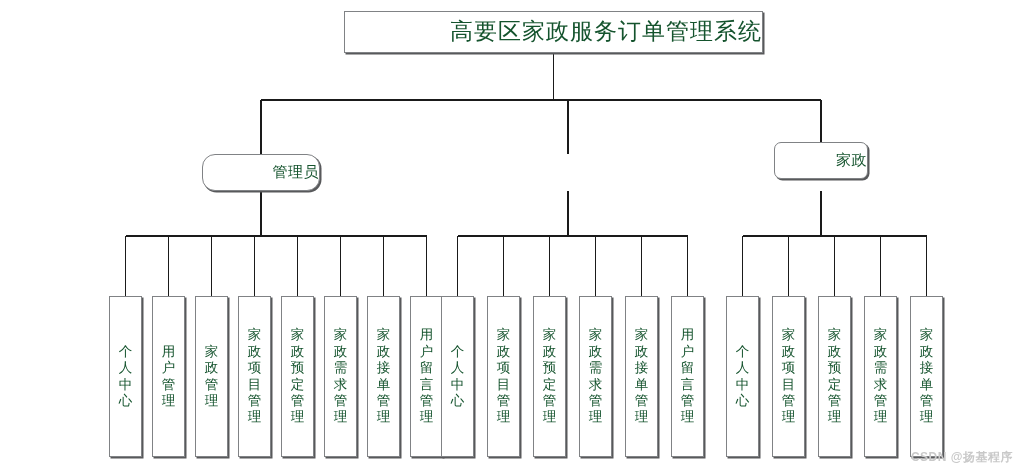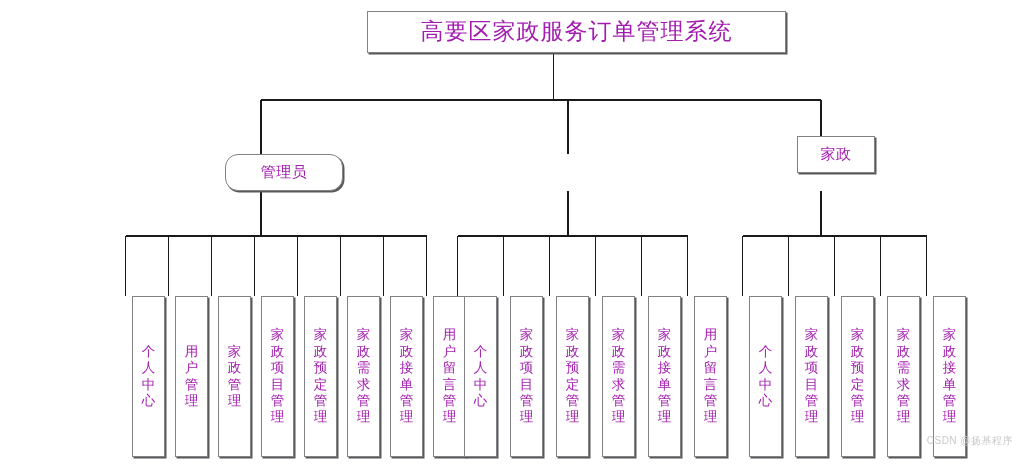"高要区家政服务订单管理系统" .node { color: #a21caf -> #14532d; justify-content: center -> flex-end; margin-left: 23px -> none }
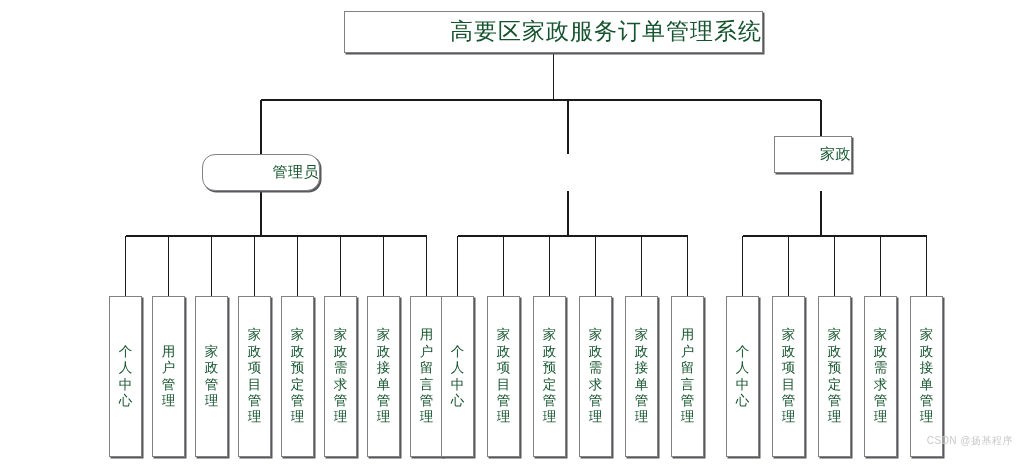"家政" div.node { border-radius: none -> 7px; top: 136px -> 142px; width: 78px -> 94px }
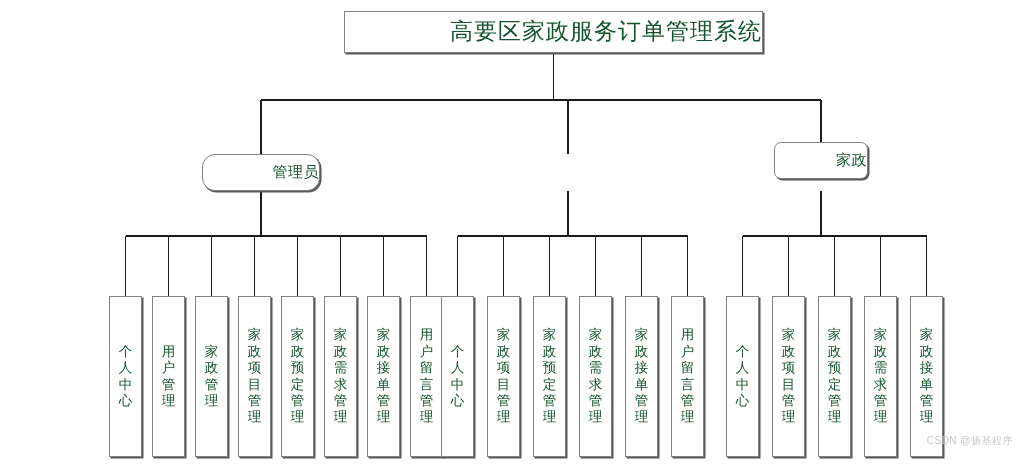"CSDN @扬基程序" .watermark { bottom: 24px -> 6px; font-size: 10px -> 12px; font-weight: none -> bold }
